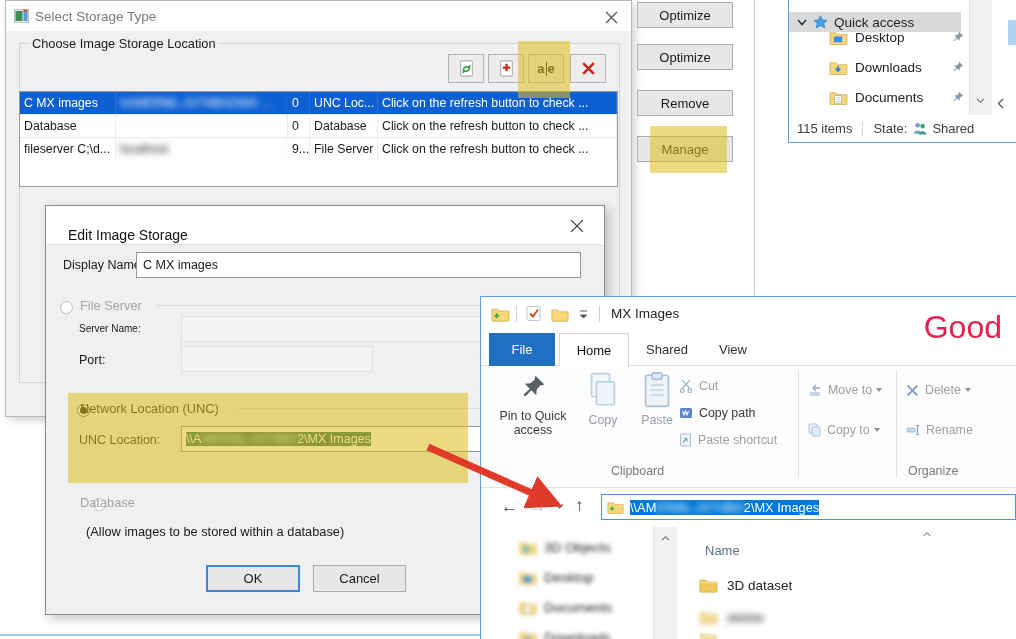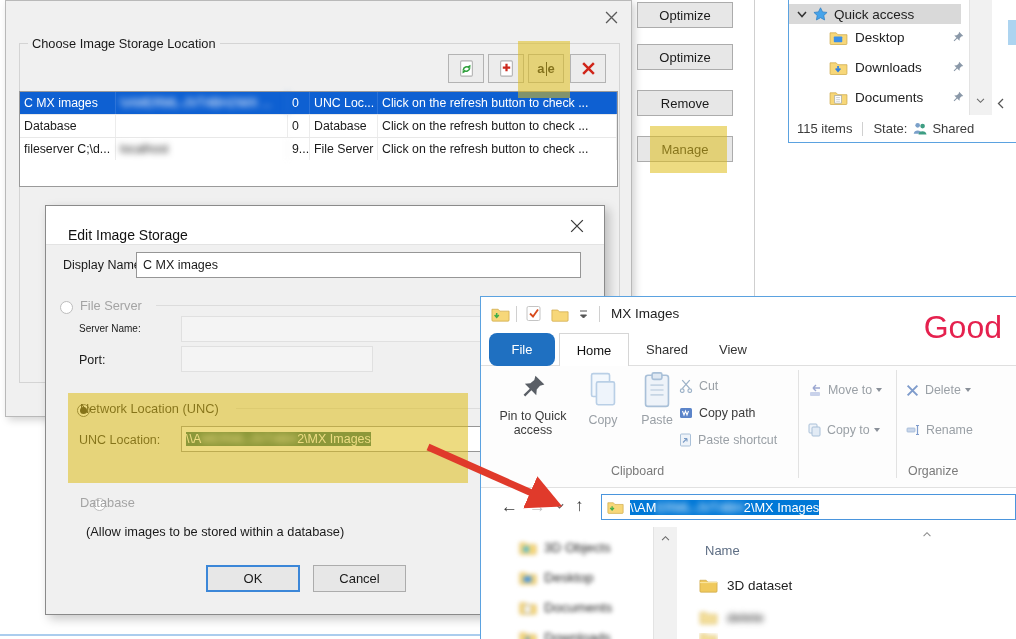"Select Storage Type" div.abs { html: none -> <div> <span> <svg> <rect></rect> <rect></rect> <rect></rect> <rect></rect> </svg> </span> <span>Select Storage Type</span> </div> }
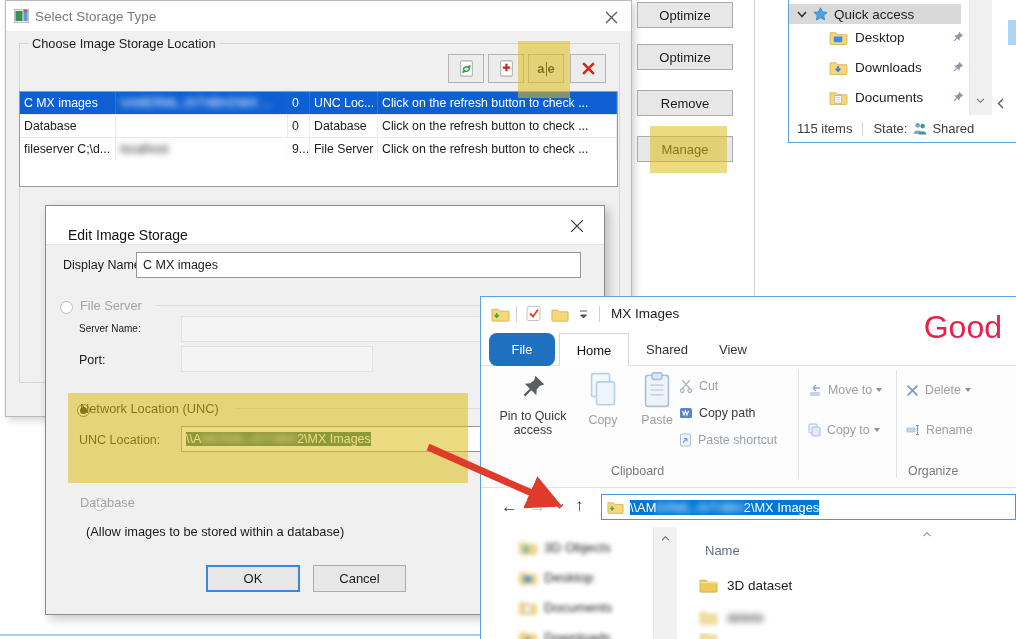"Quick access" div.qrow { top: 4px -> 12px }
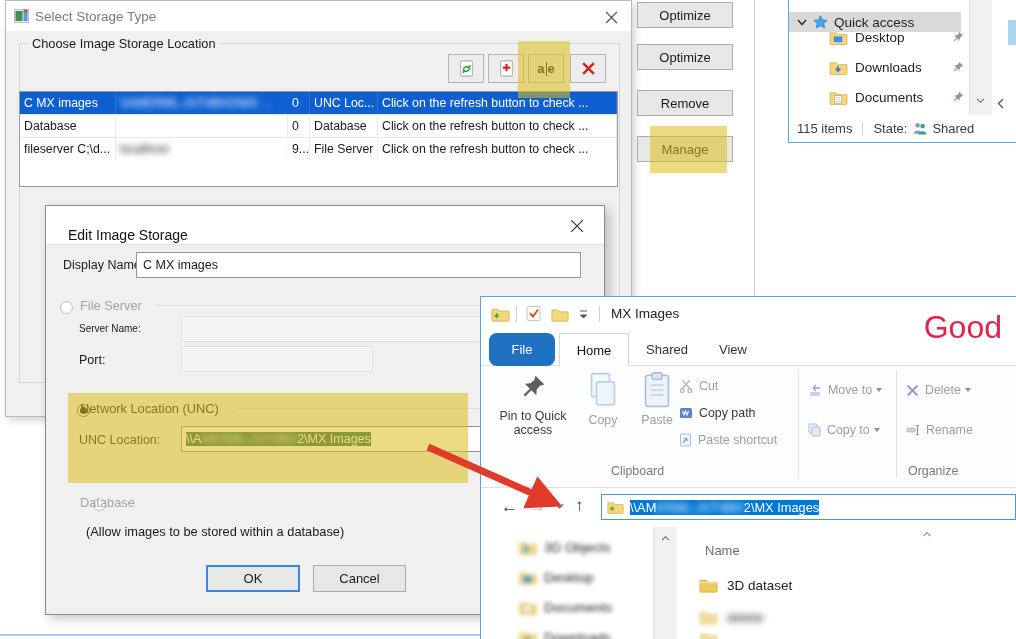"File" div.tab { border-radius: 8px -> none }
